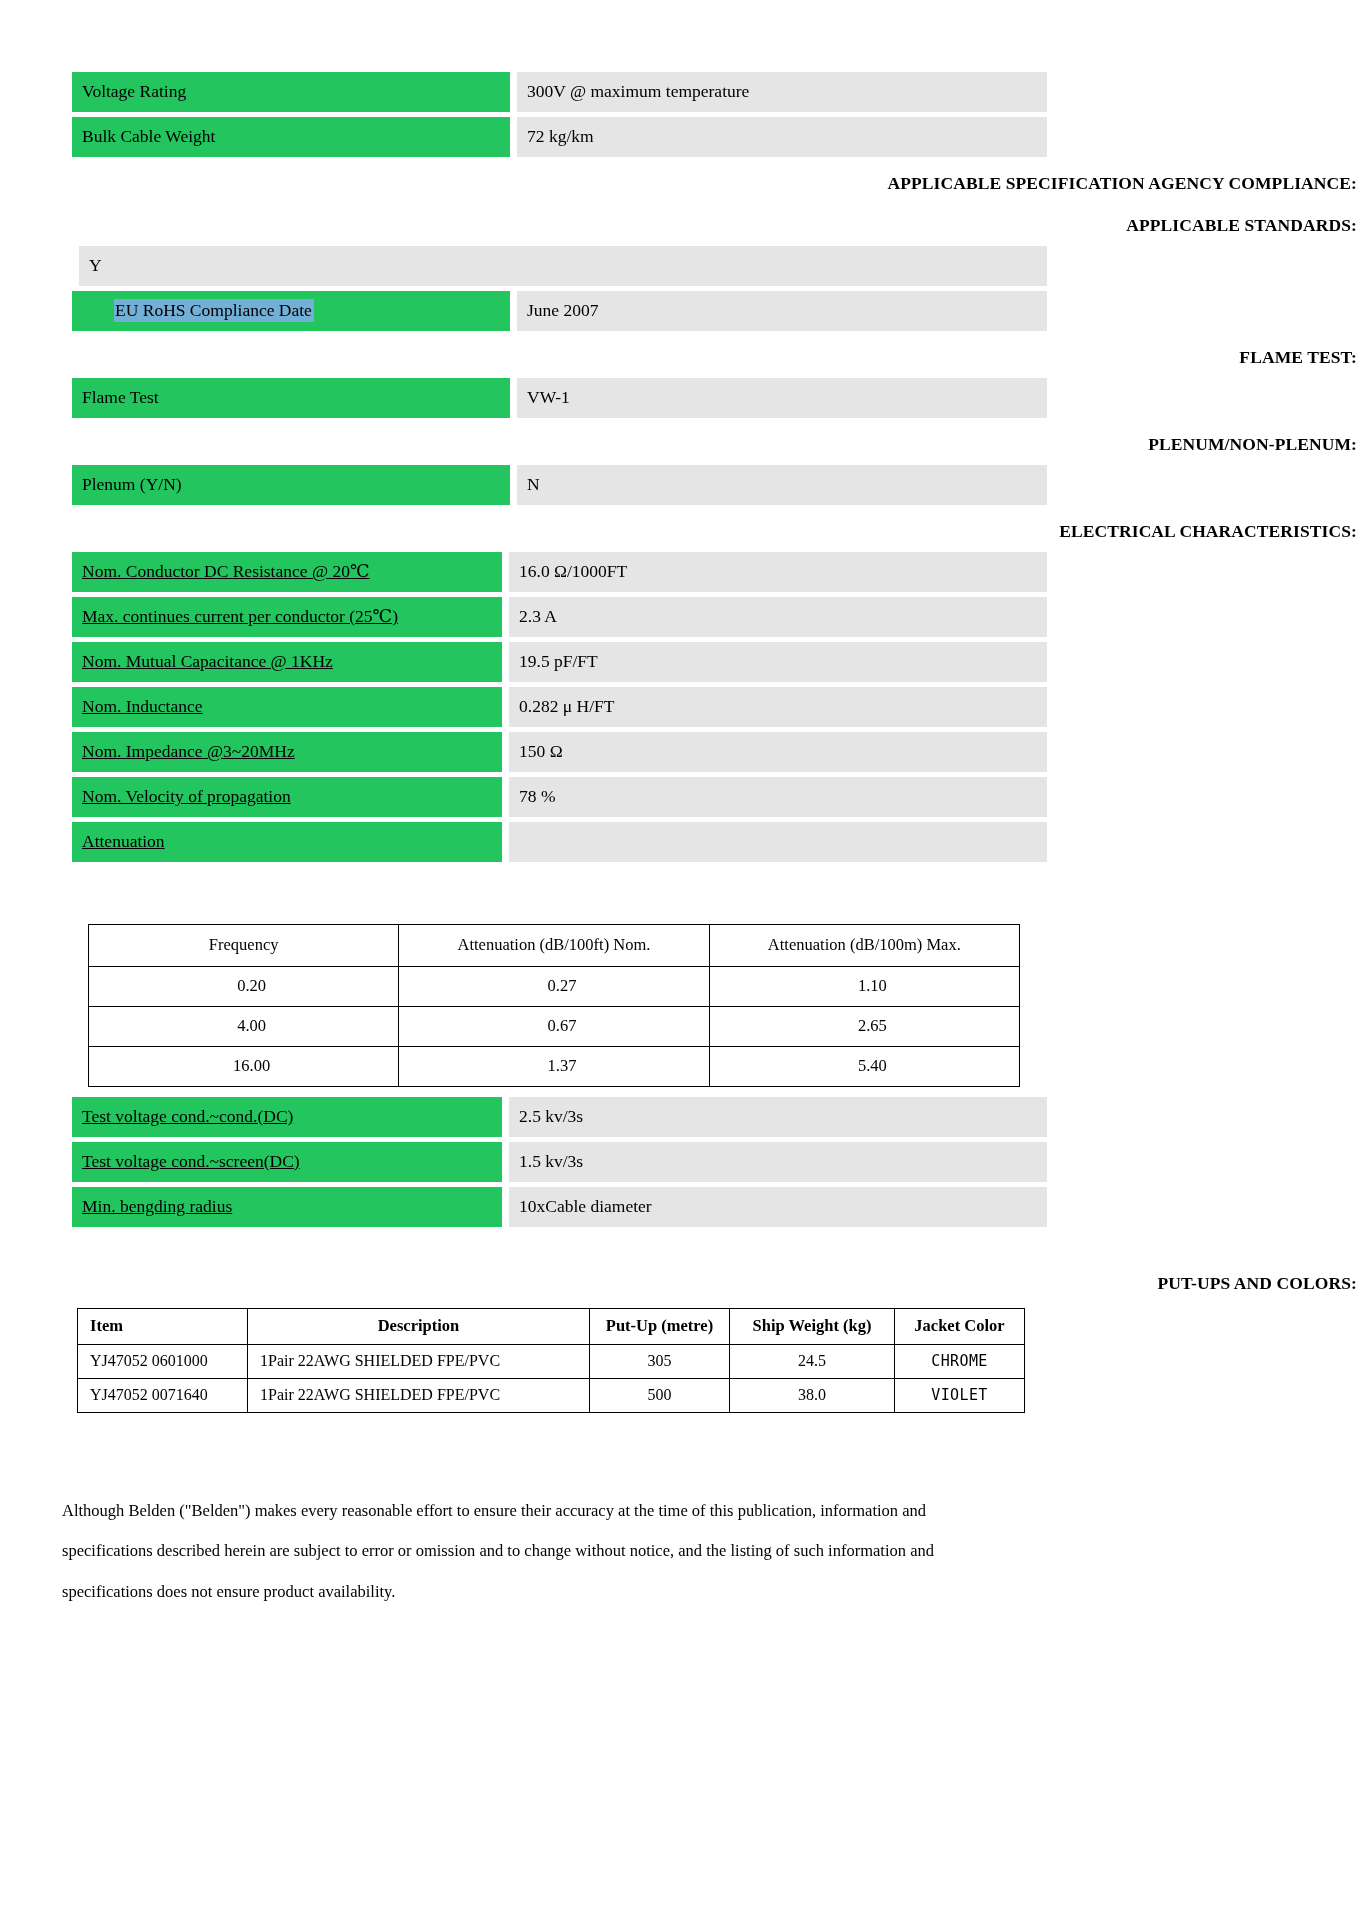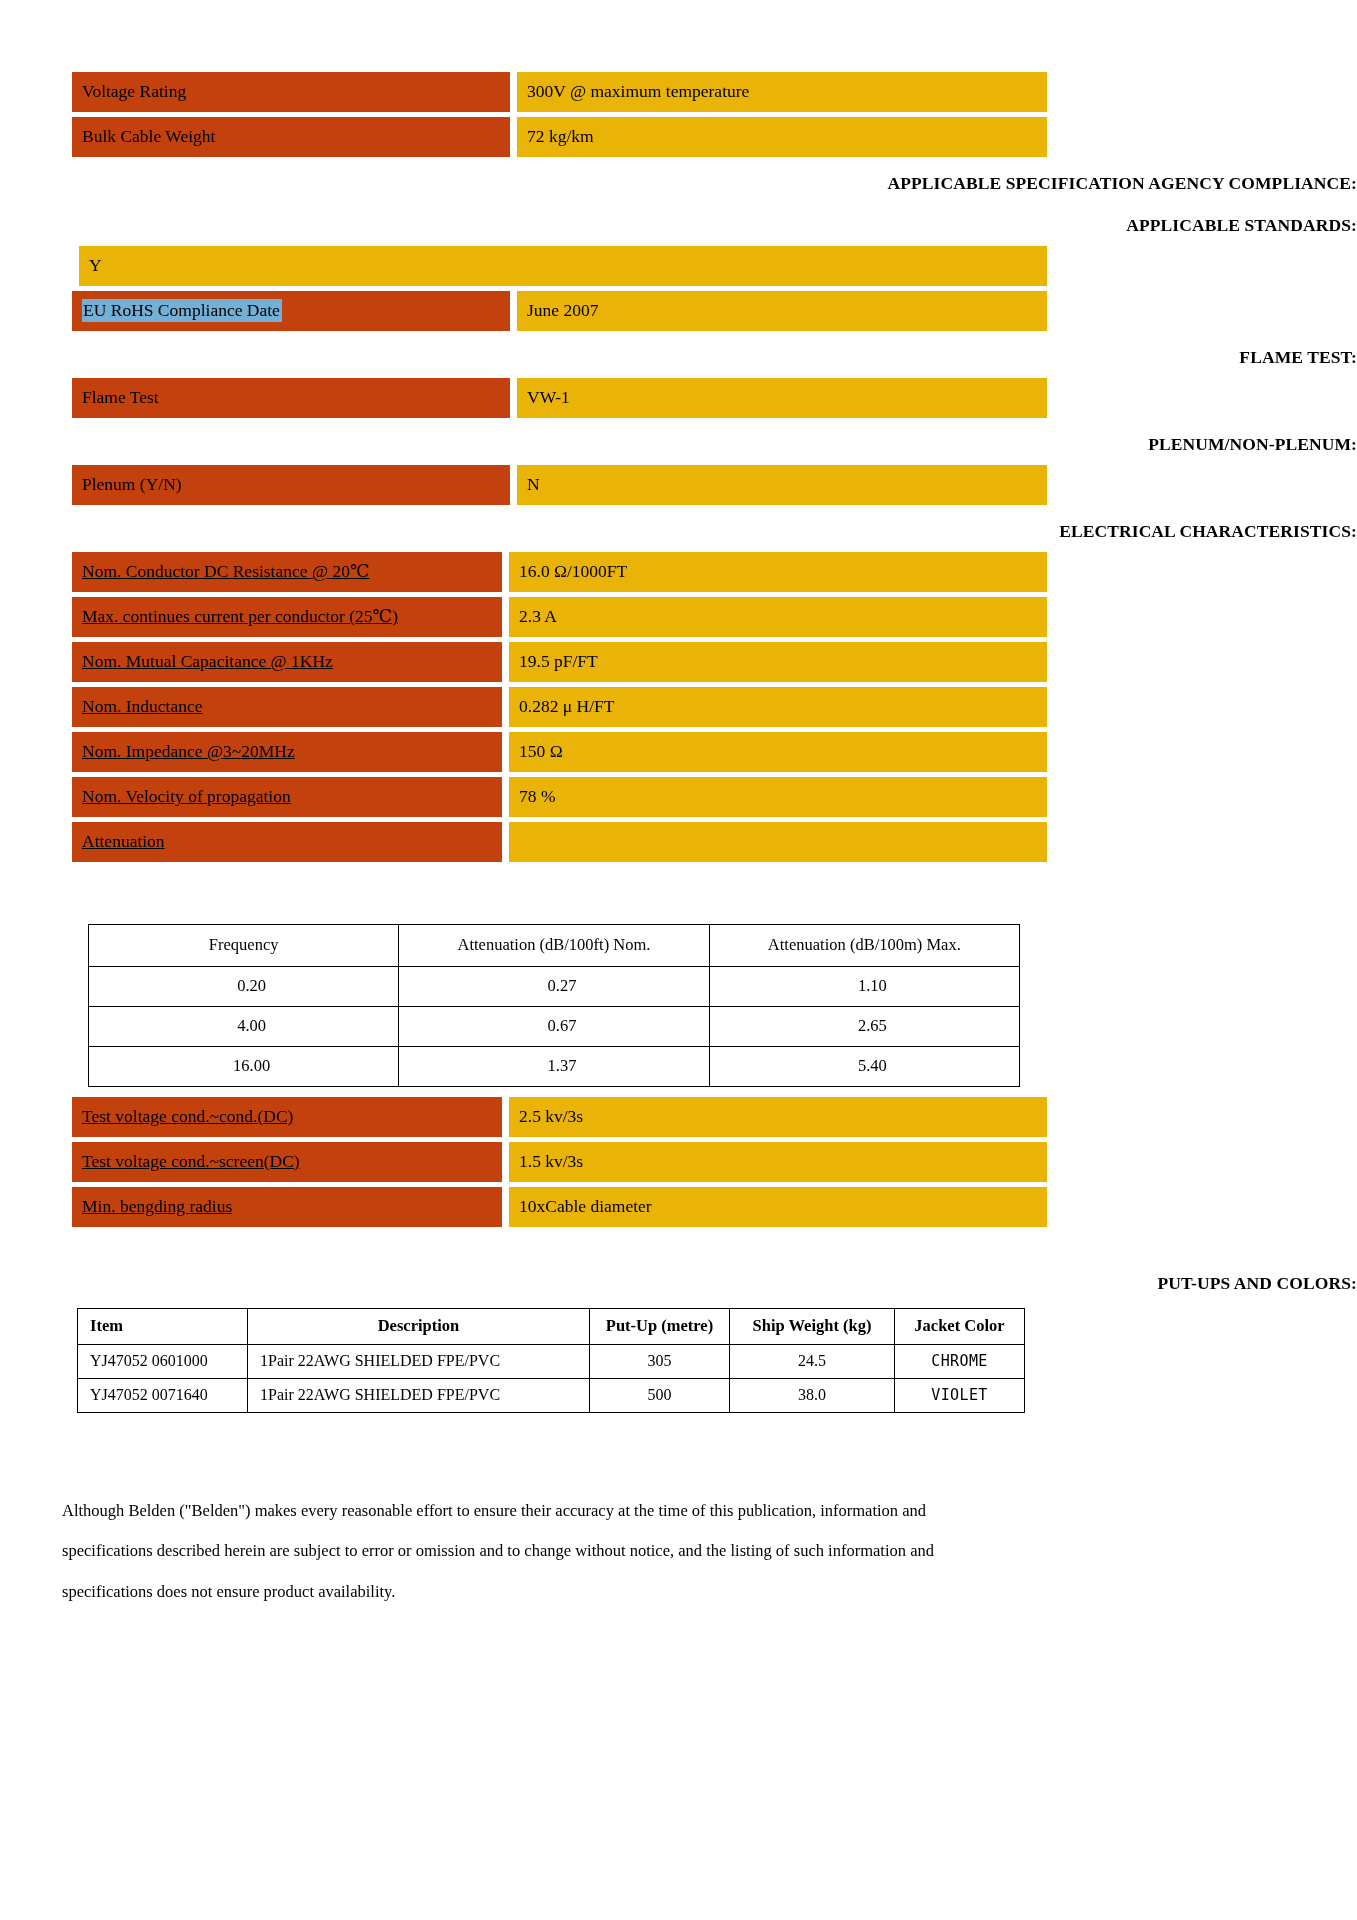"Voltage Rating" .spec-row .cell-label { background: #c2410c -> #22c55e }
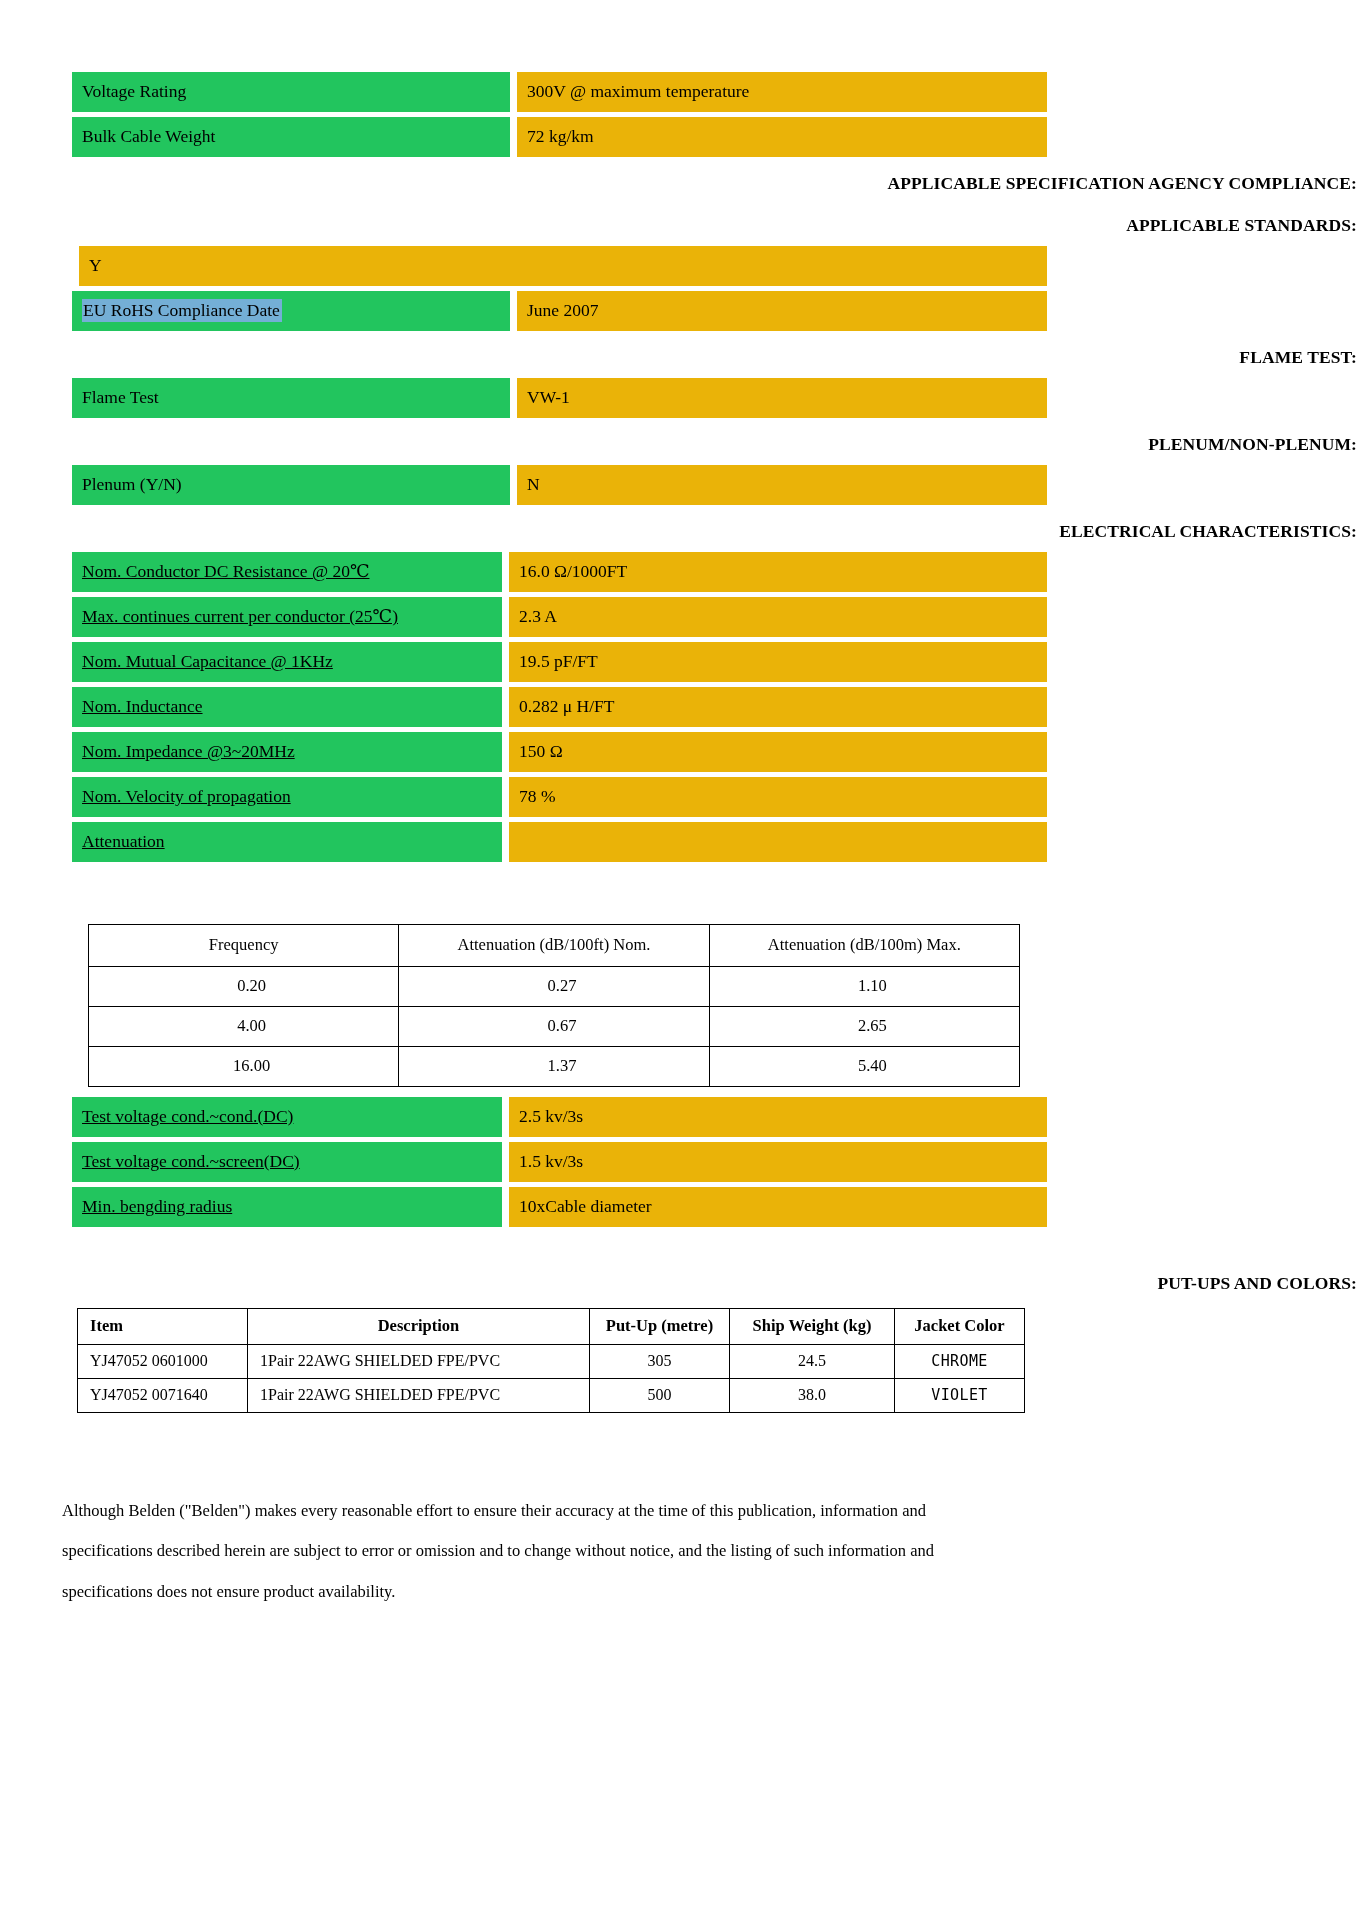"300V @ maximum temperature" .spec-row .cell-value { background: #eab308 -> #e5e5e5 }
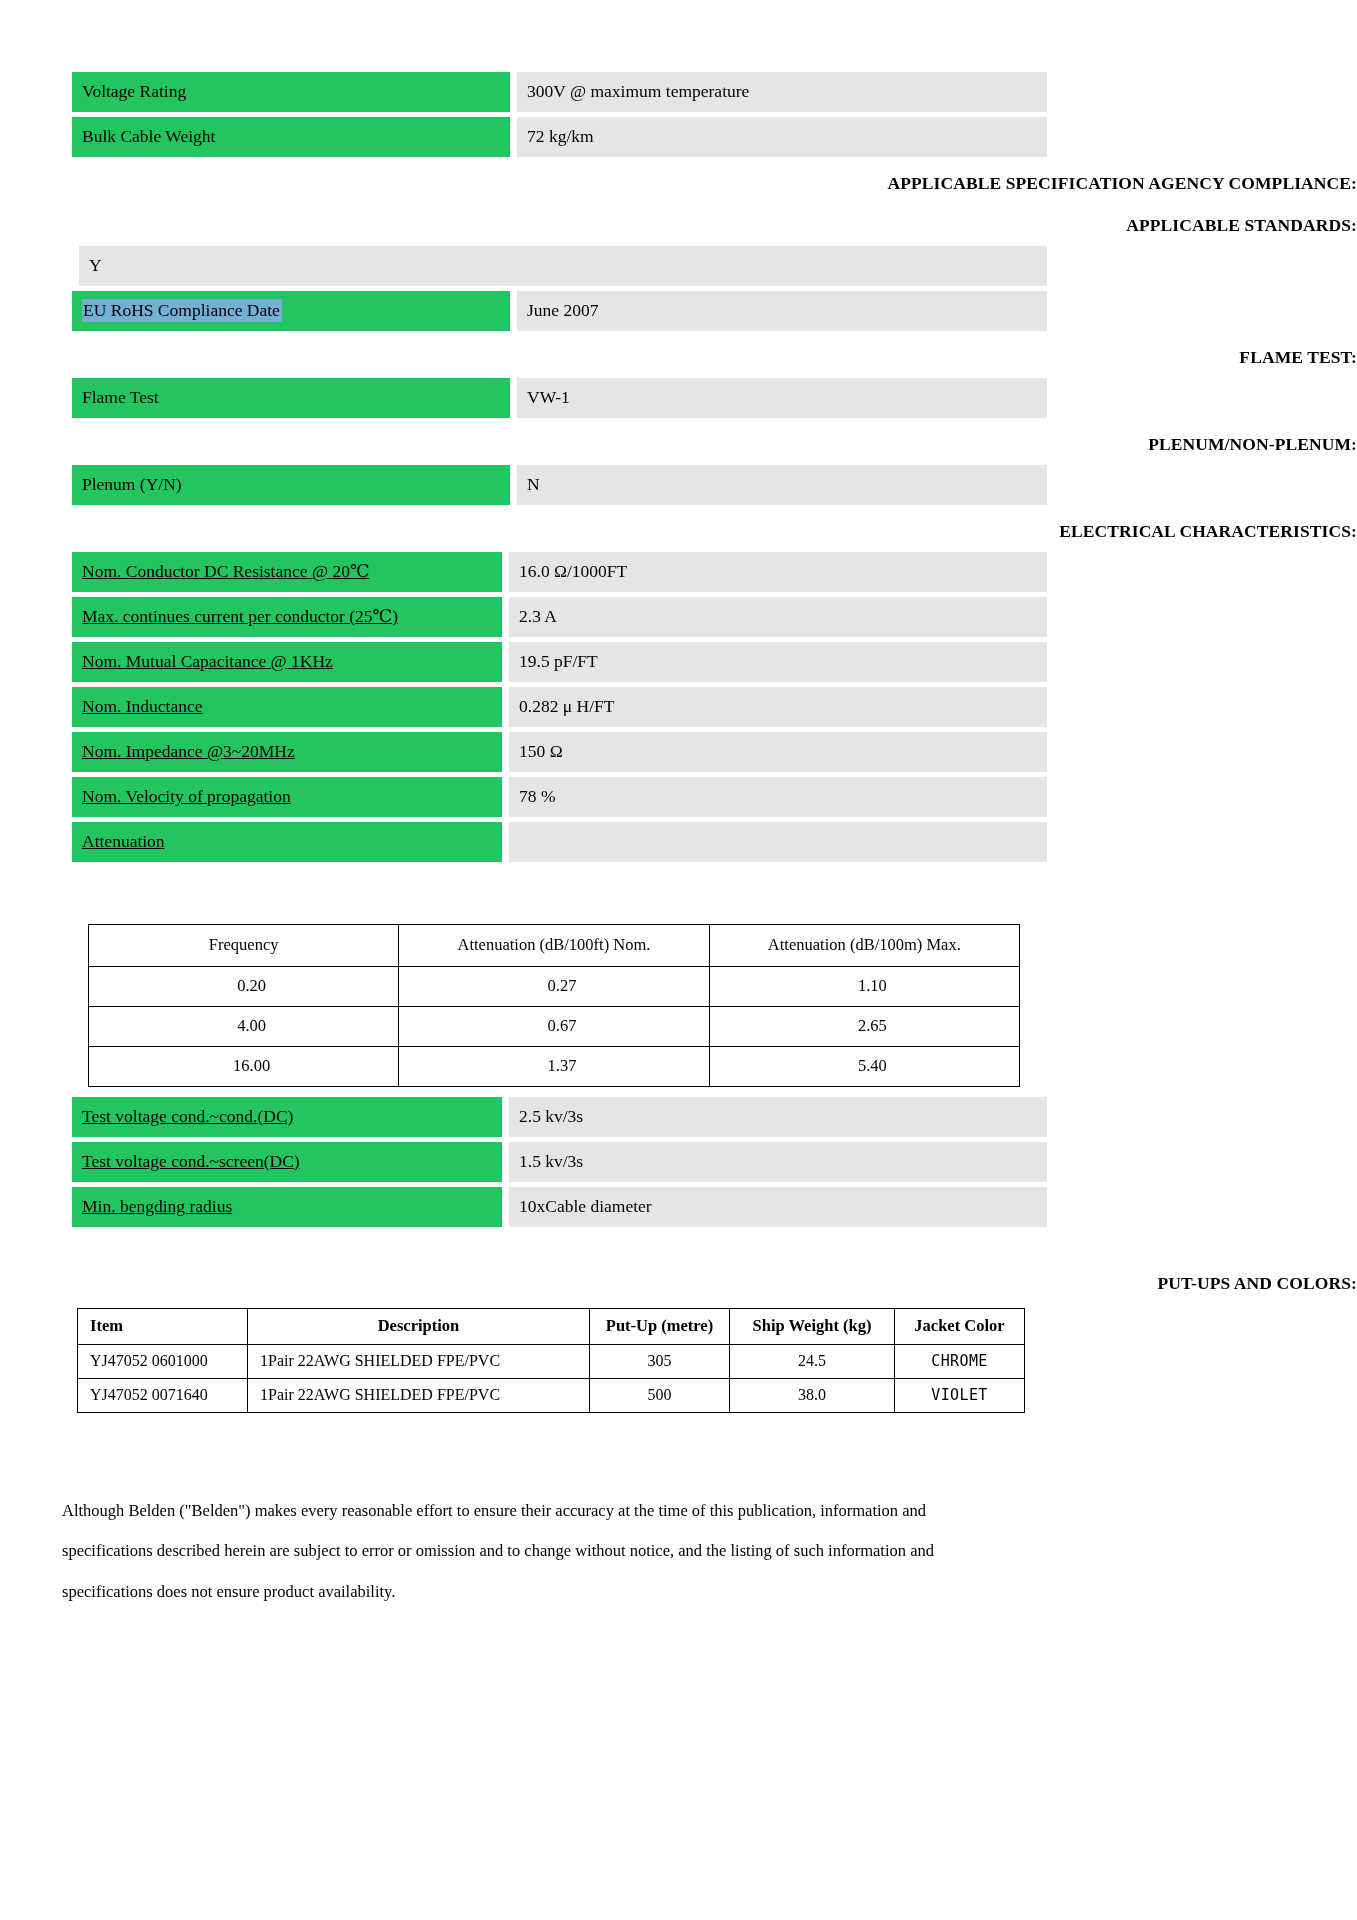"EU RoHS Compliance Date" .hl { margin-left: none -> 32px }
